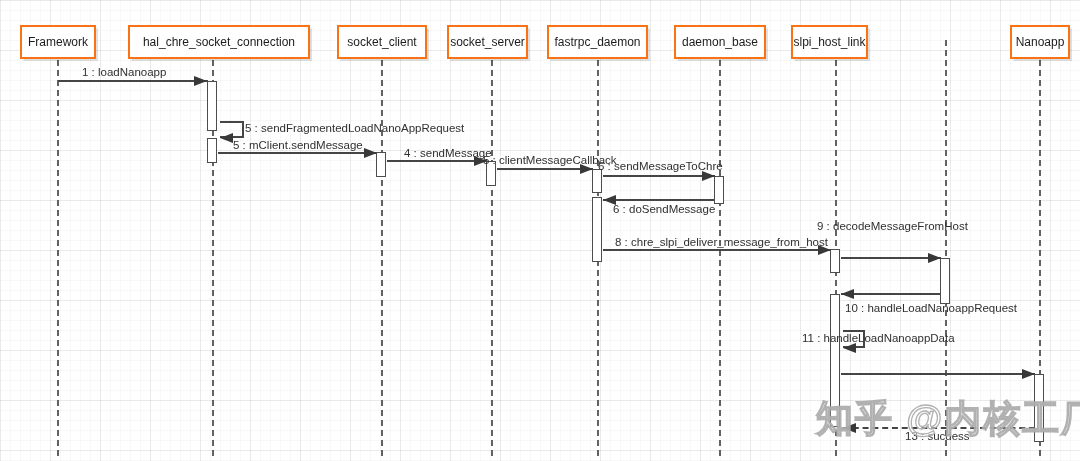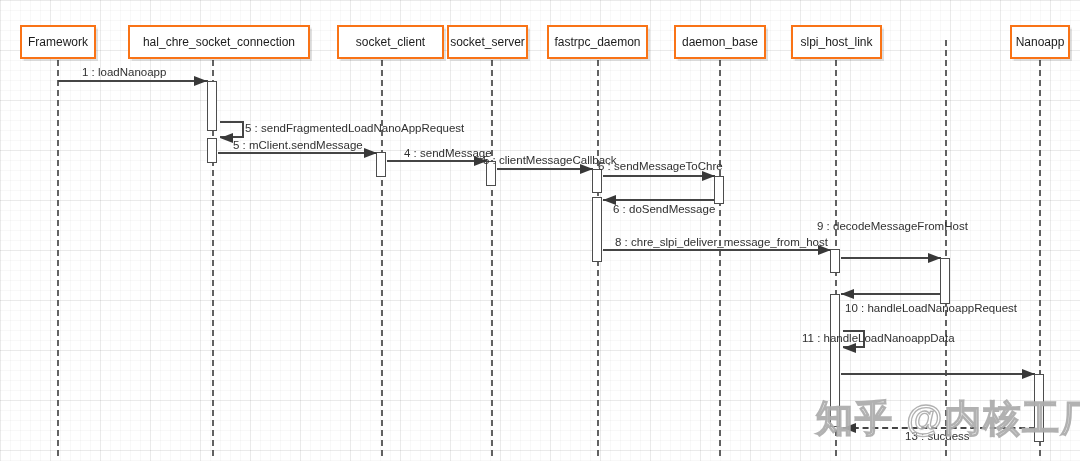"socket_client" div.participant { width: 107px -> 90px }
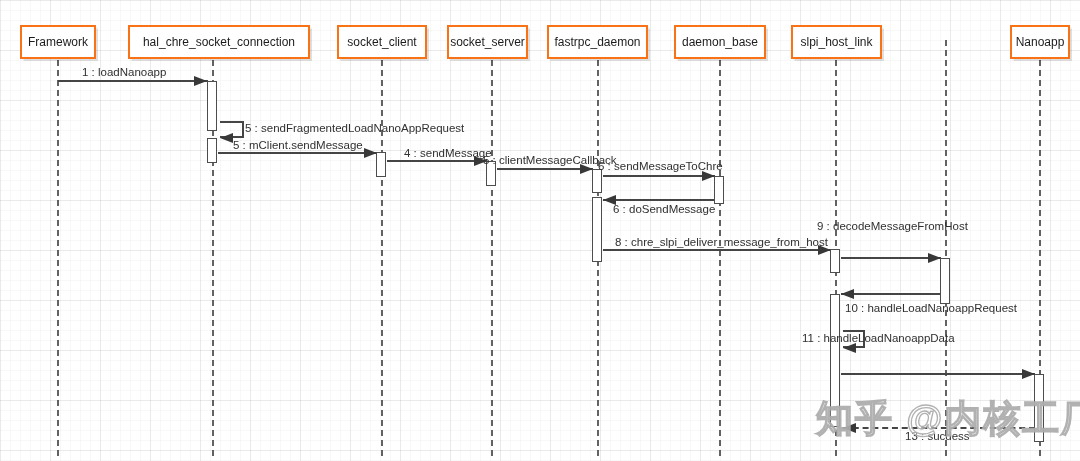"slpi_host_link" div.participant { width: 91px -> 77px }
